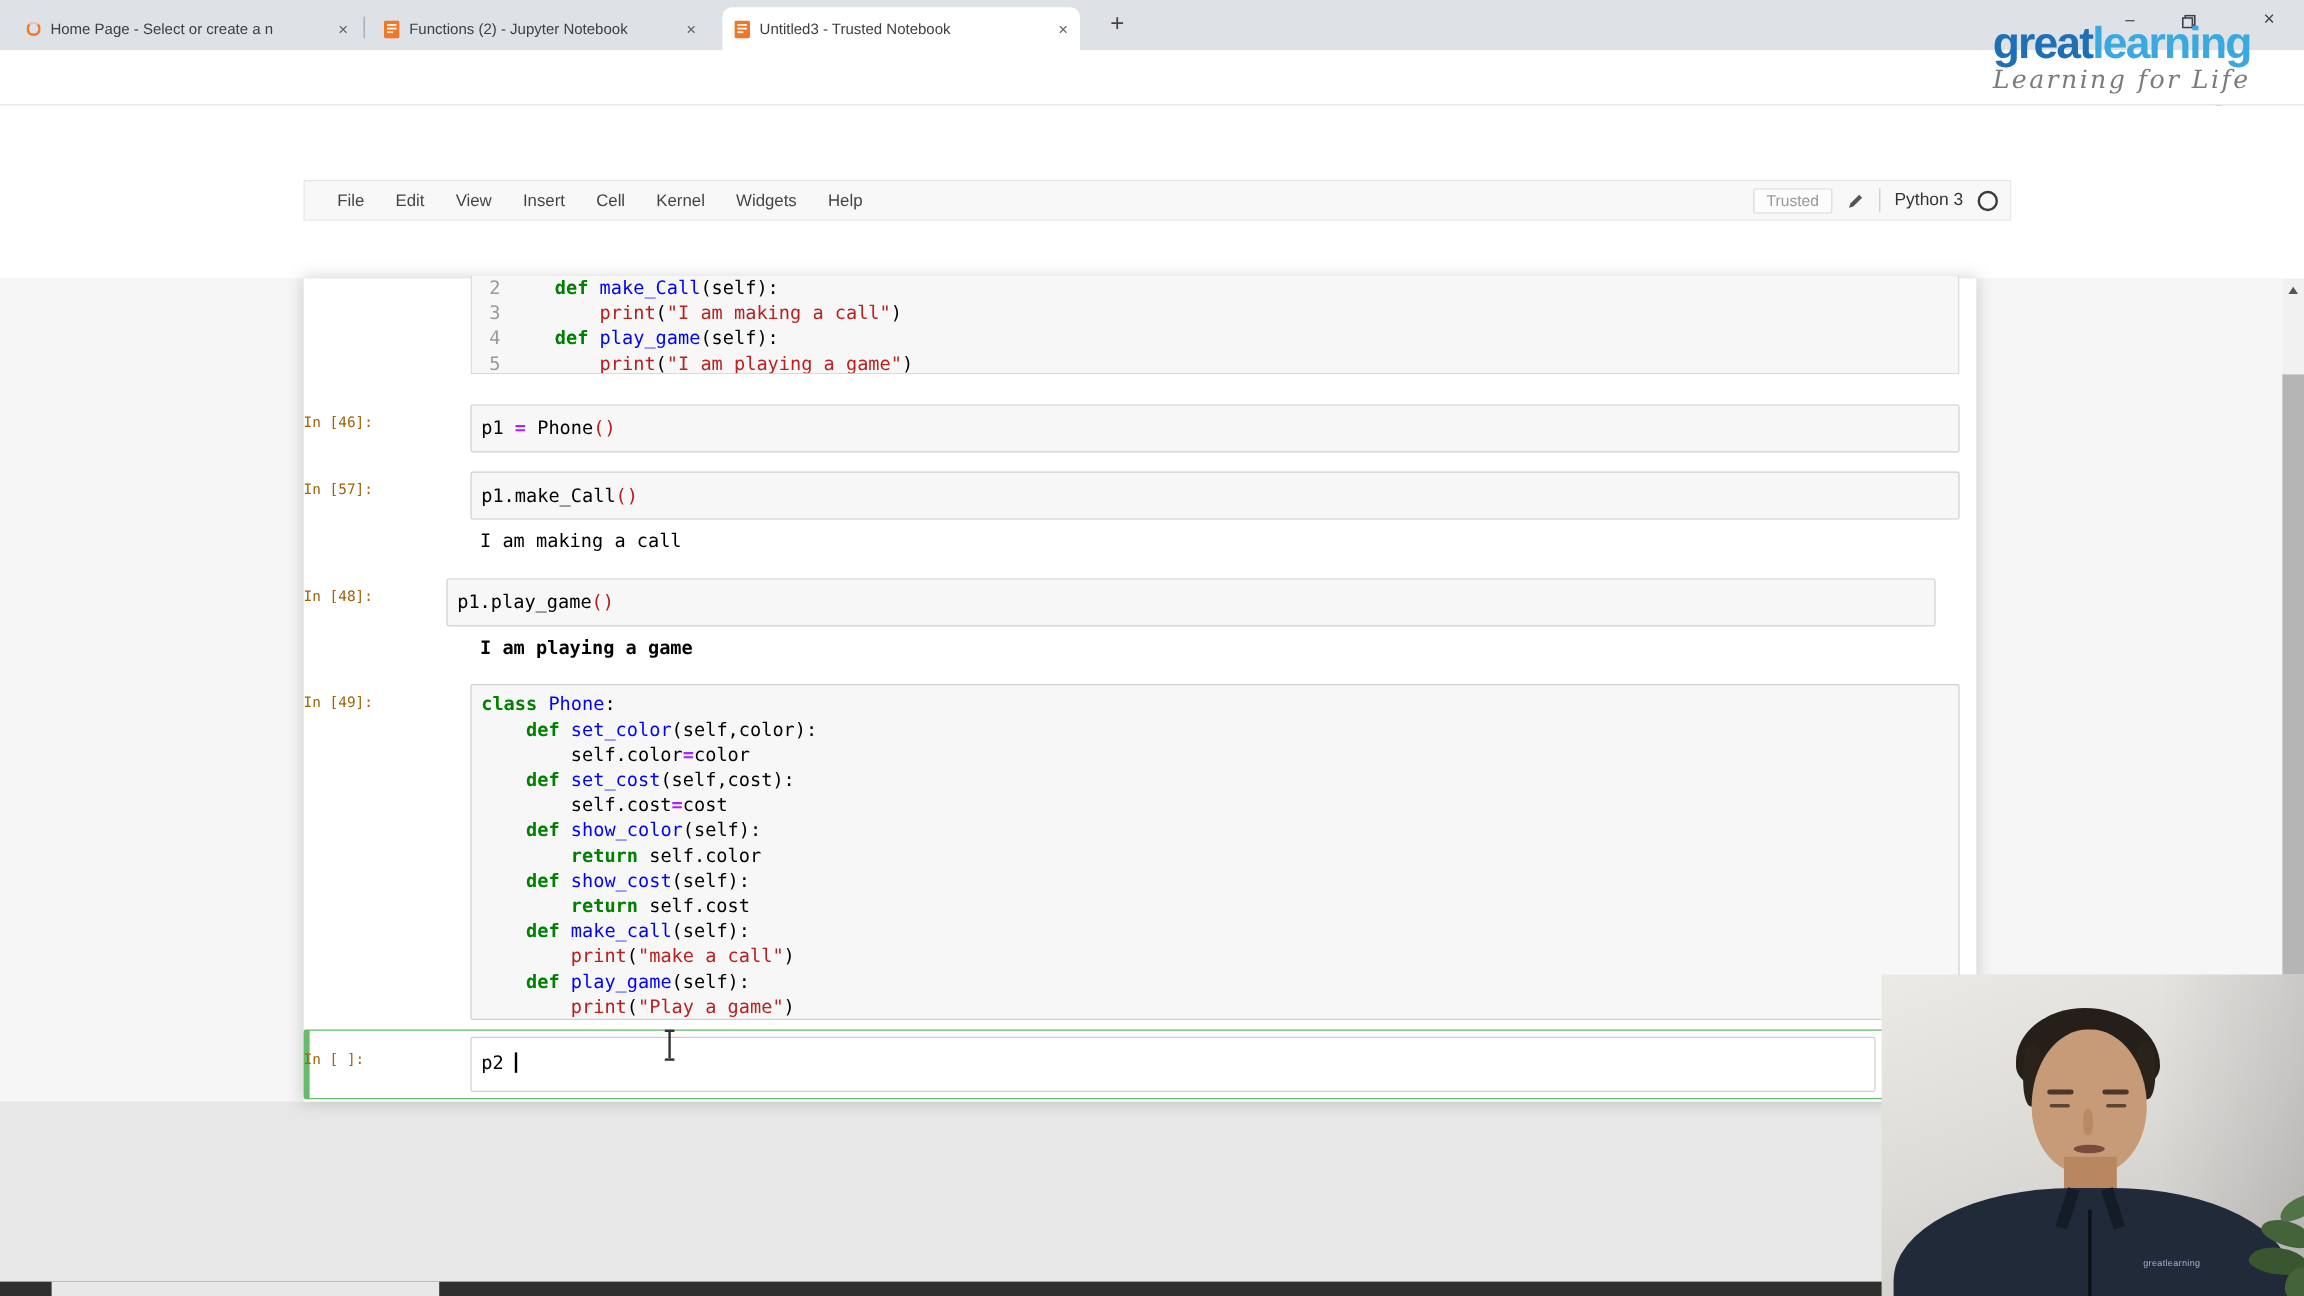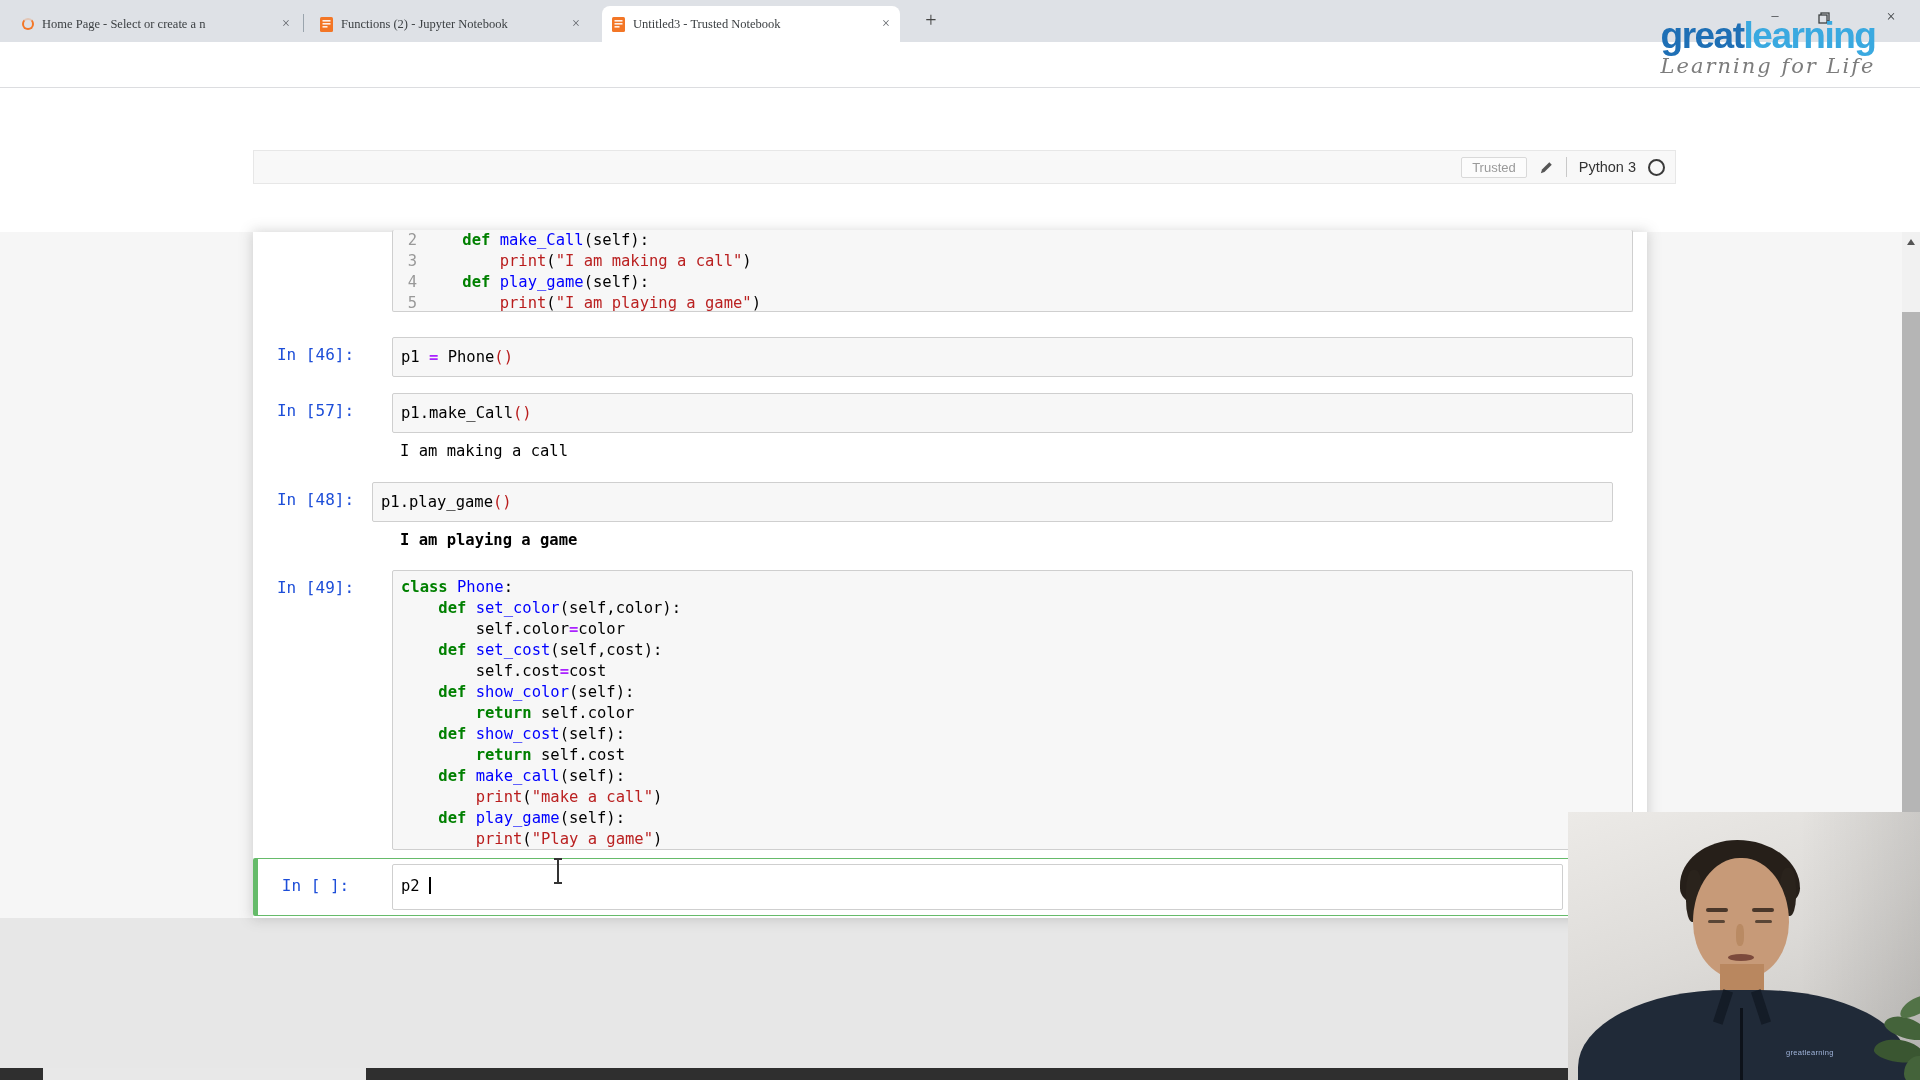"Home Page - Select or" .tabstrip { font-family: Liberation Serif, serif -> none }
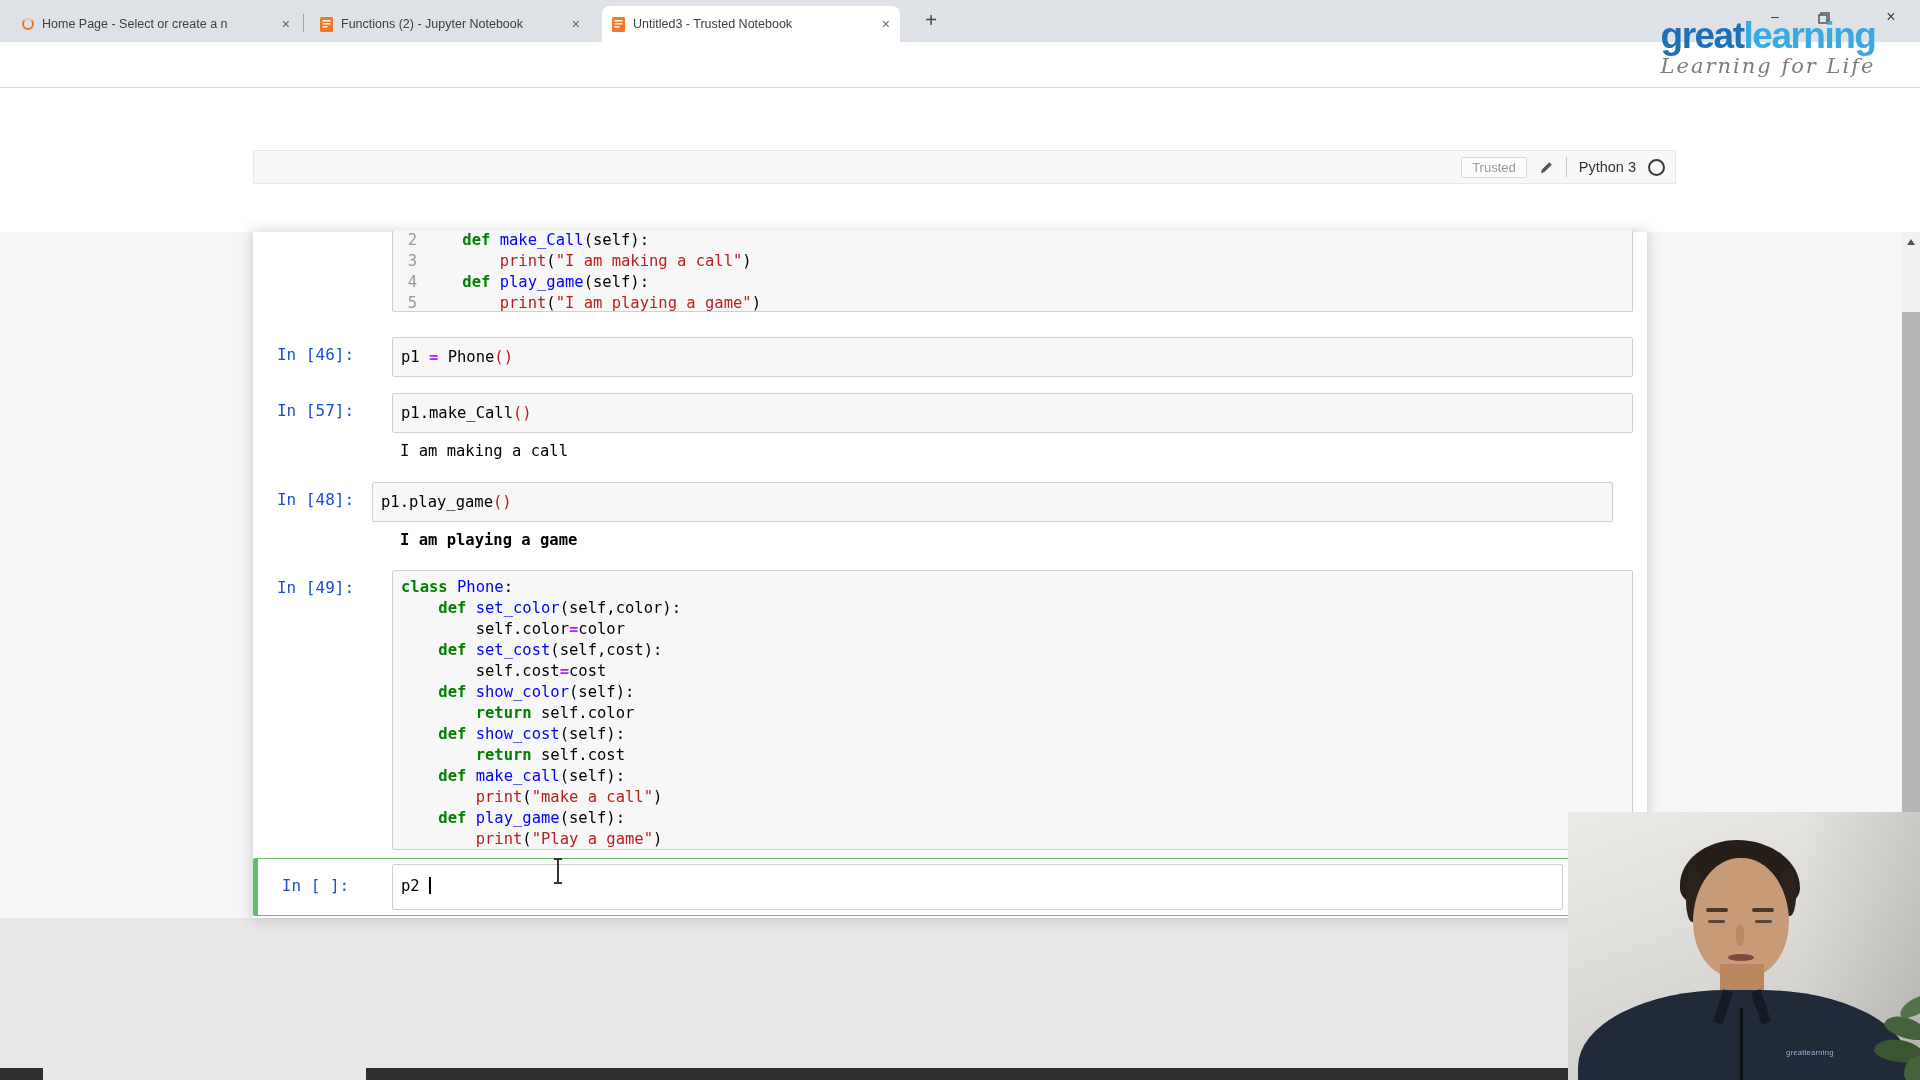"File" div { html: none -> <div> <span>File</span> <span>Edit</span> <span>View</span> <span>Insert</span> <span>Cell</span> <span>Kernel</span> <span>Widgets</span> <span>Help</span> </div> }
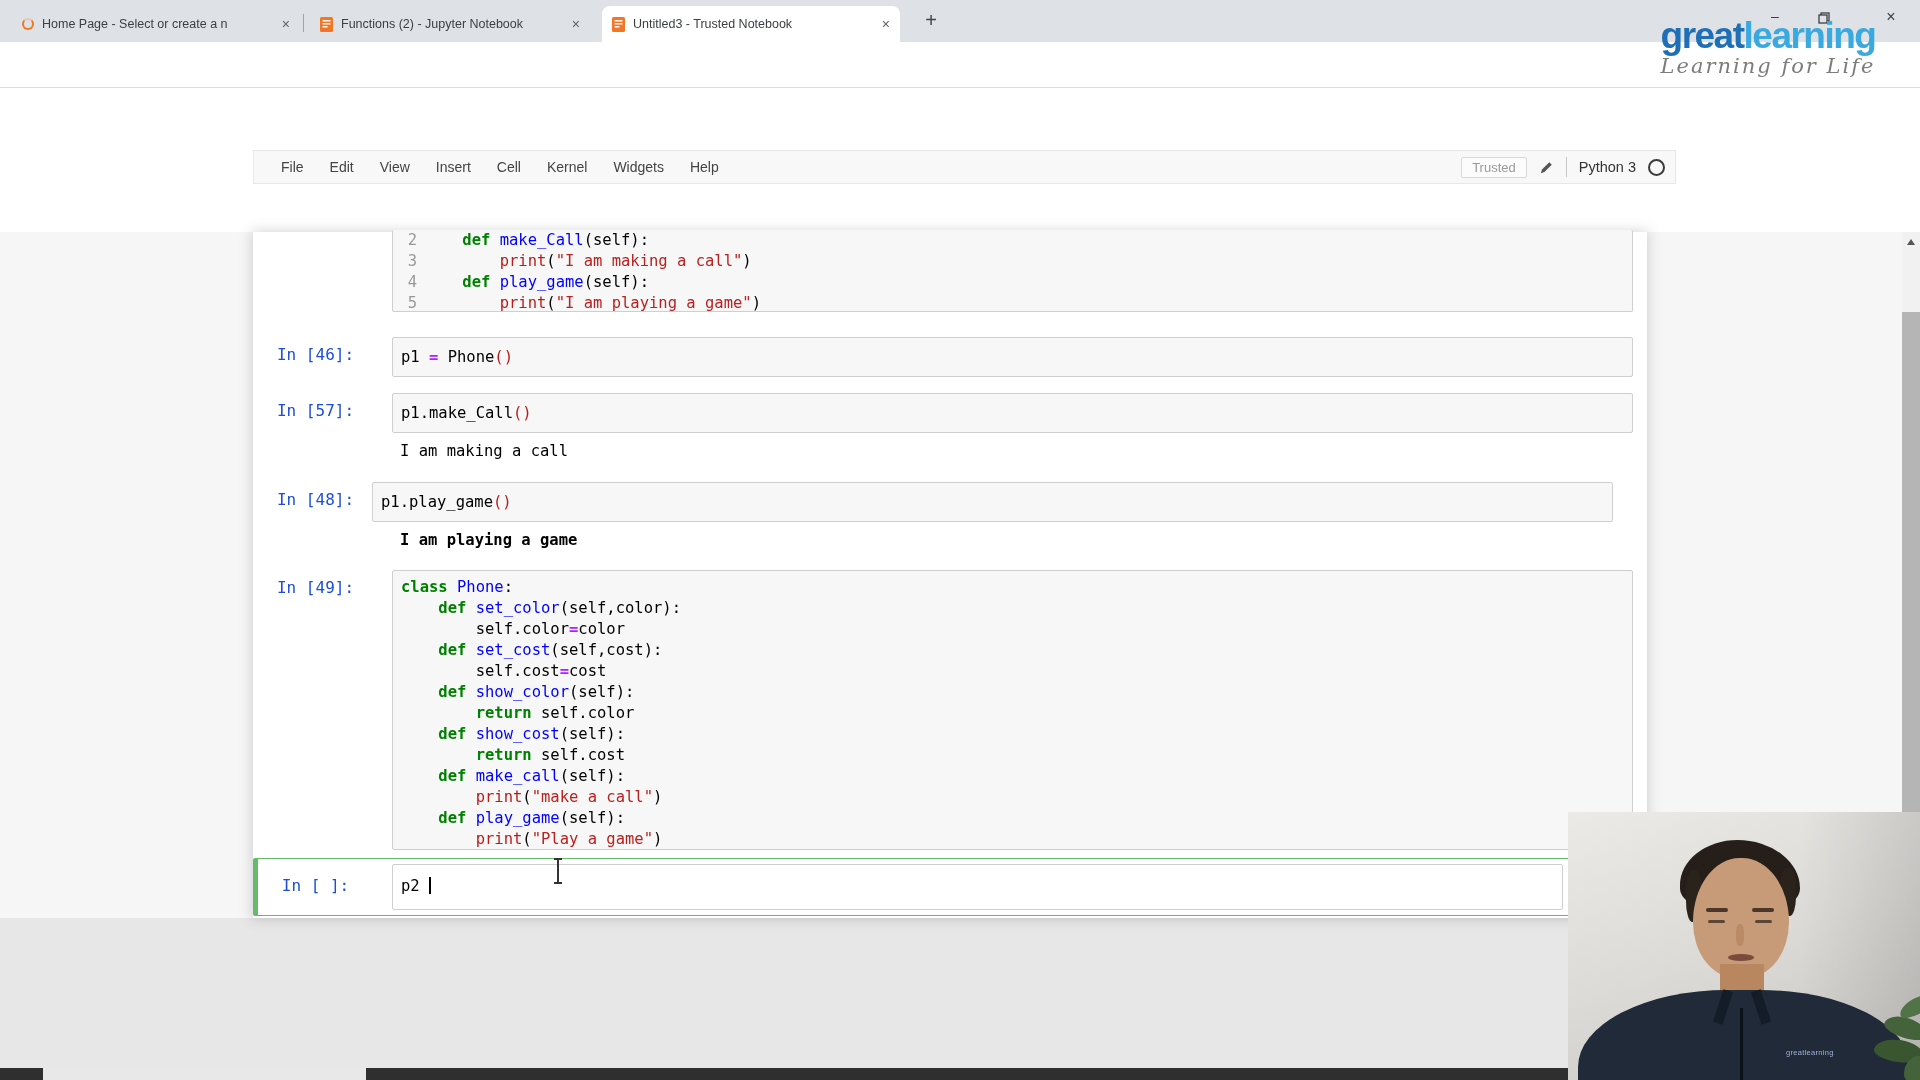"In [46]:" .prompt { color: #1d4ed8 -> #a16207; font-size: 16px -> 12px; text-align: center -> left }
